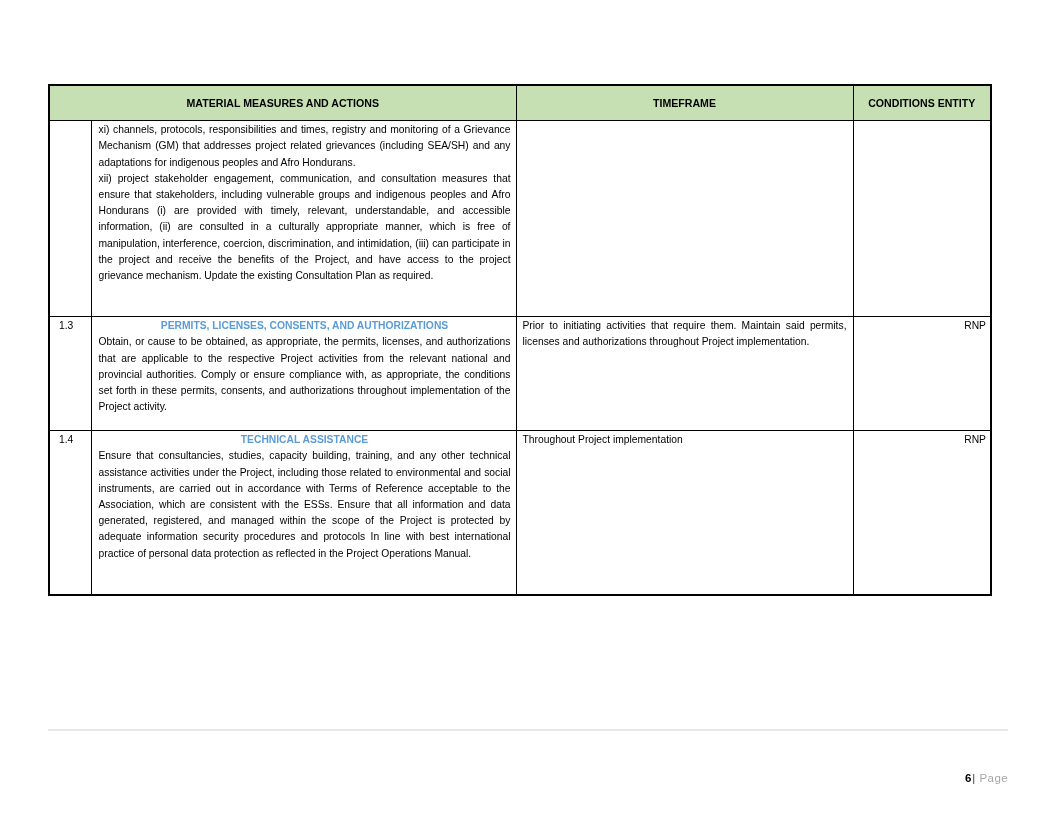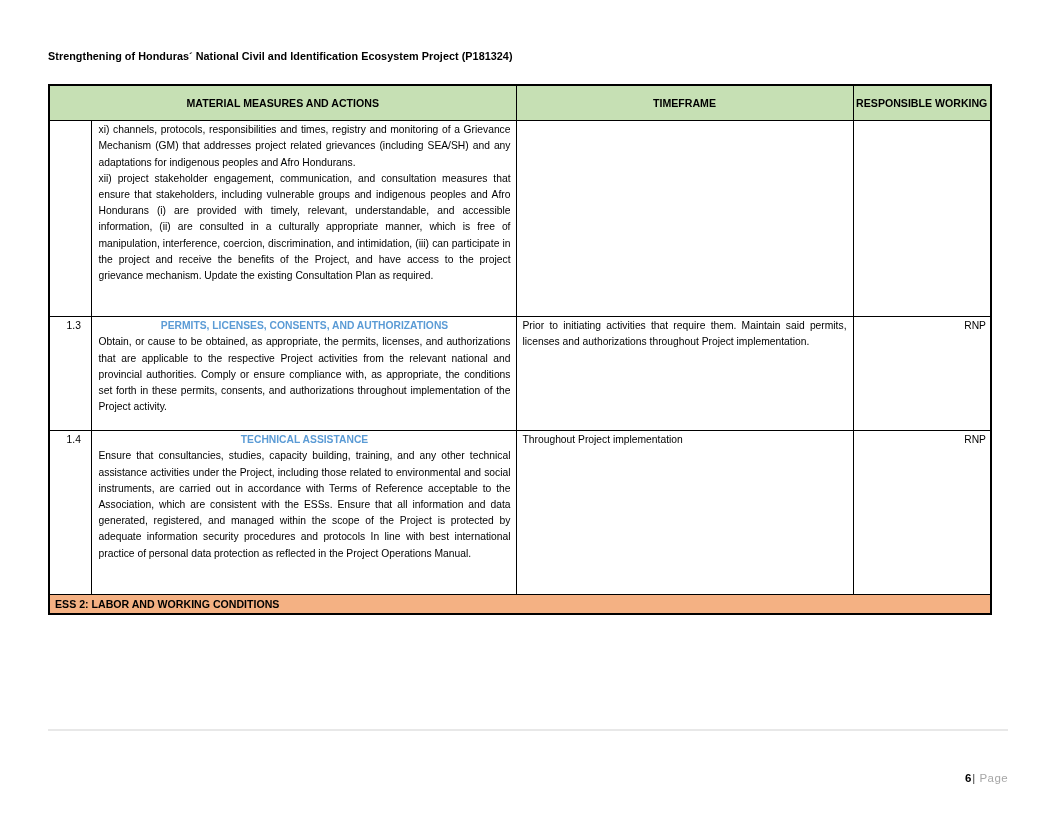"Strengthening of Honduras´ National" div.doc-title { html: <div>Strengthening of Honduras´ National Civil and Identification Ecosystem Project (P181324)</div> -> none }
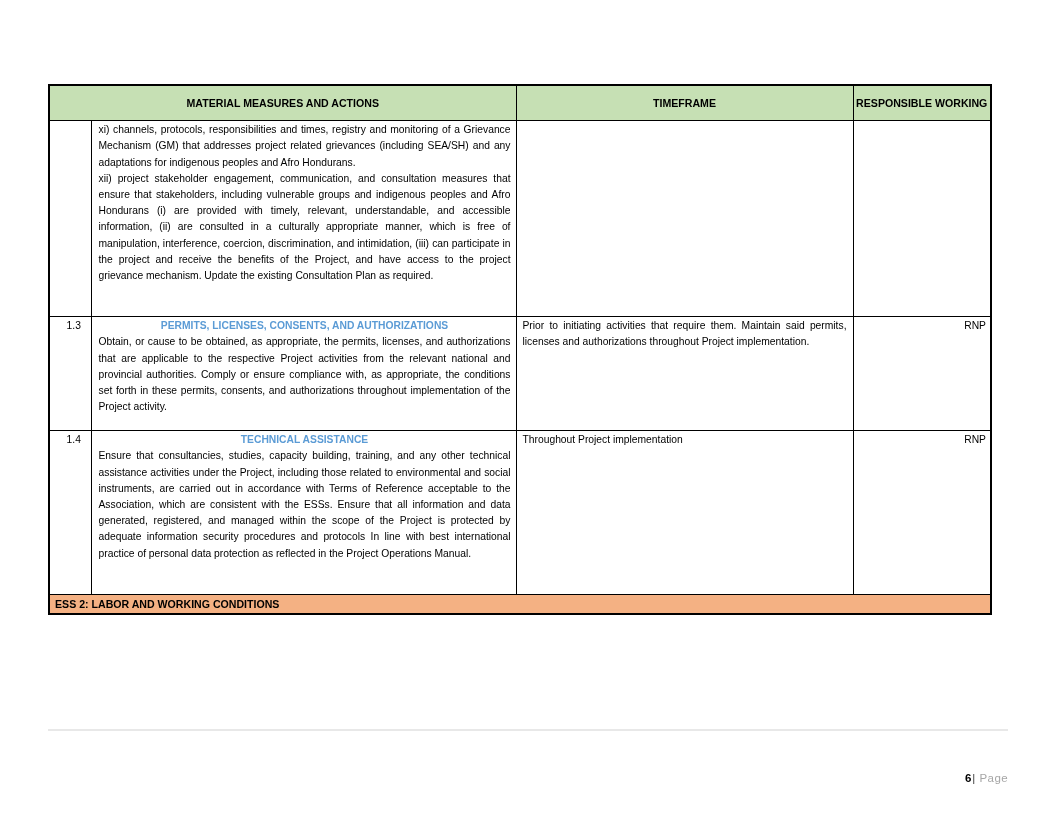"RESPONSIBLE WORKING" th { text: RESPONSIBLE WORKING -> CONDITIONS ENTITY }
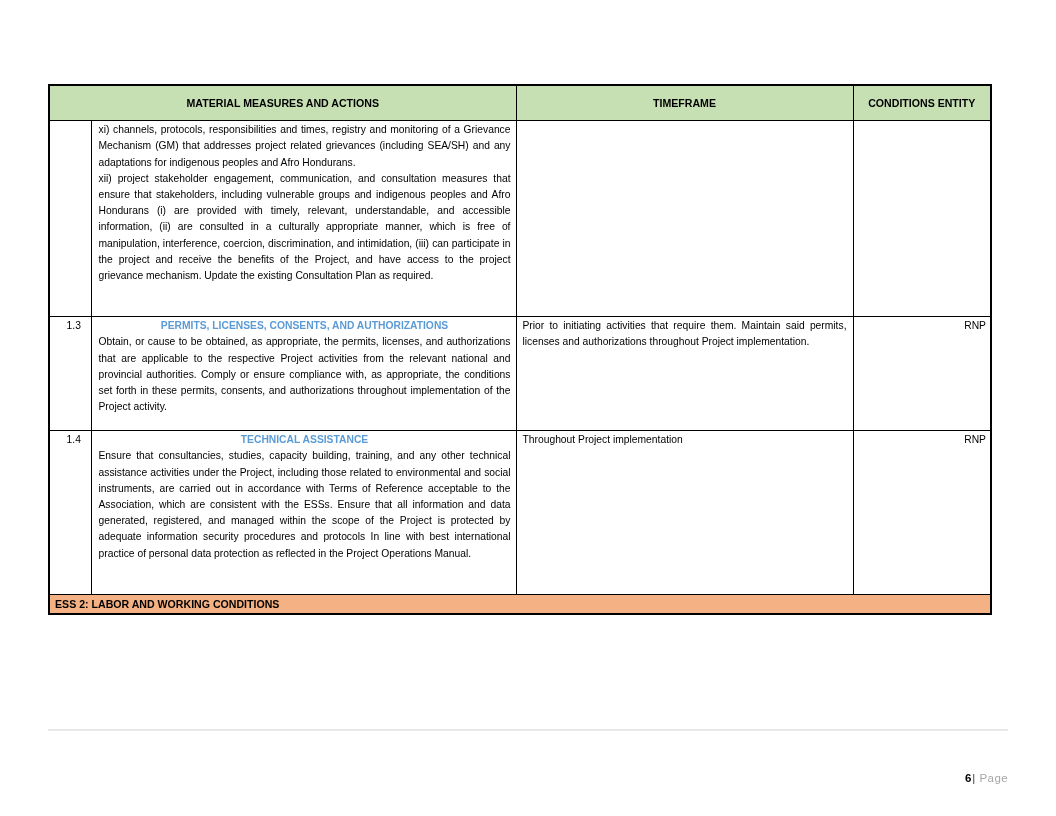"1.3" td.num { text-align: center -> left }
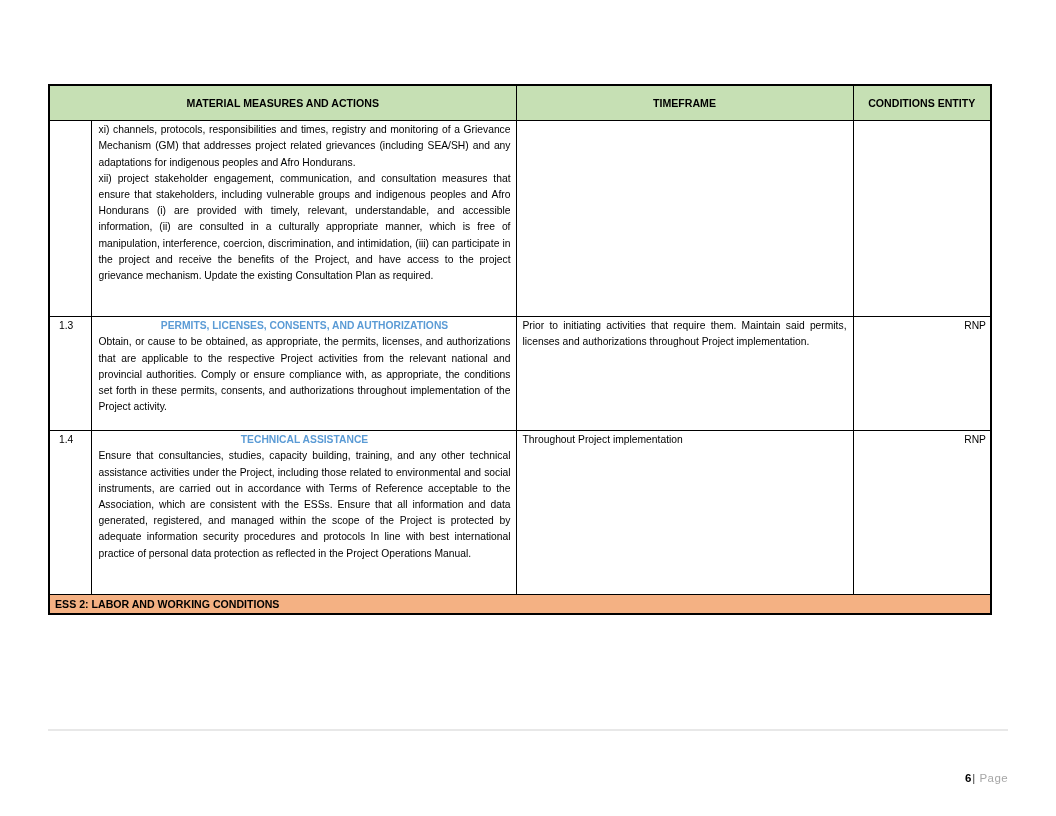"ESS 2: LABOR AND WORKING" tr.section { html: <tr> <td>ESS 2: LABOR AND WORKING CONDITIONS</td> </tr> -> none }
